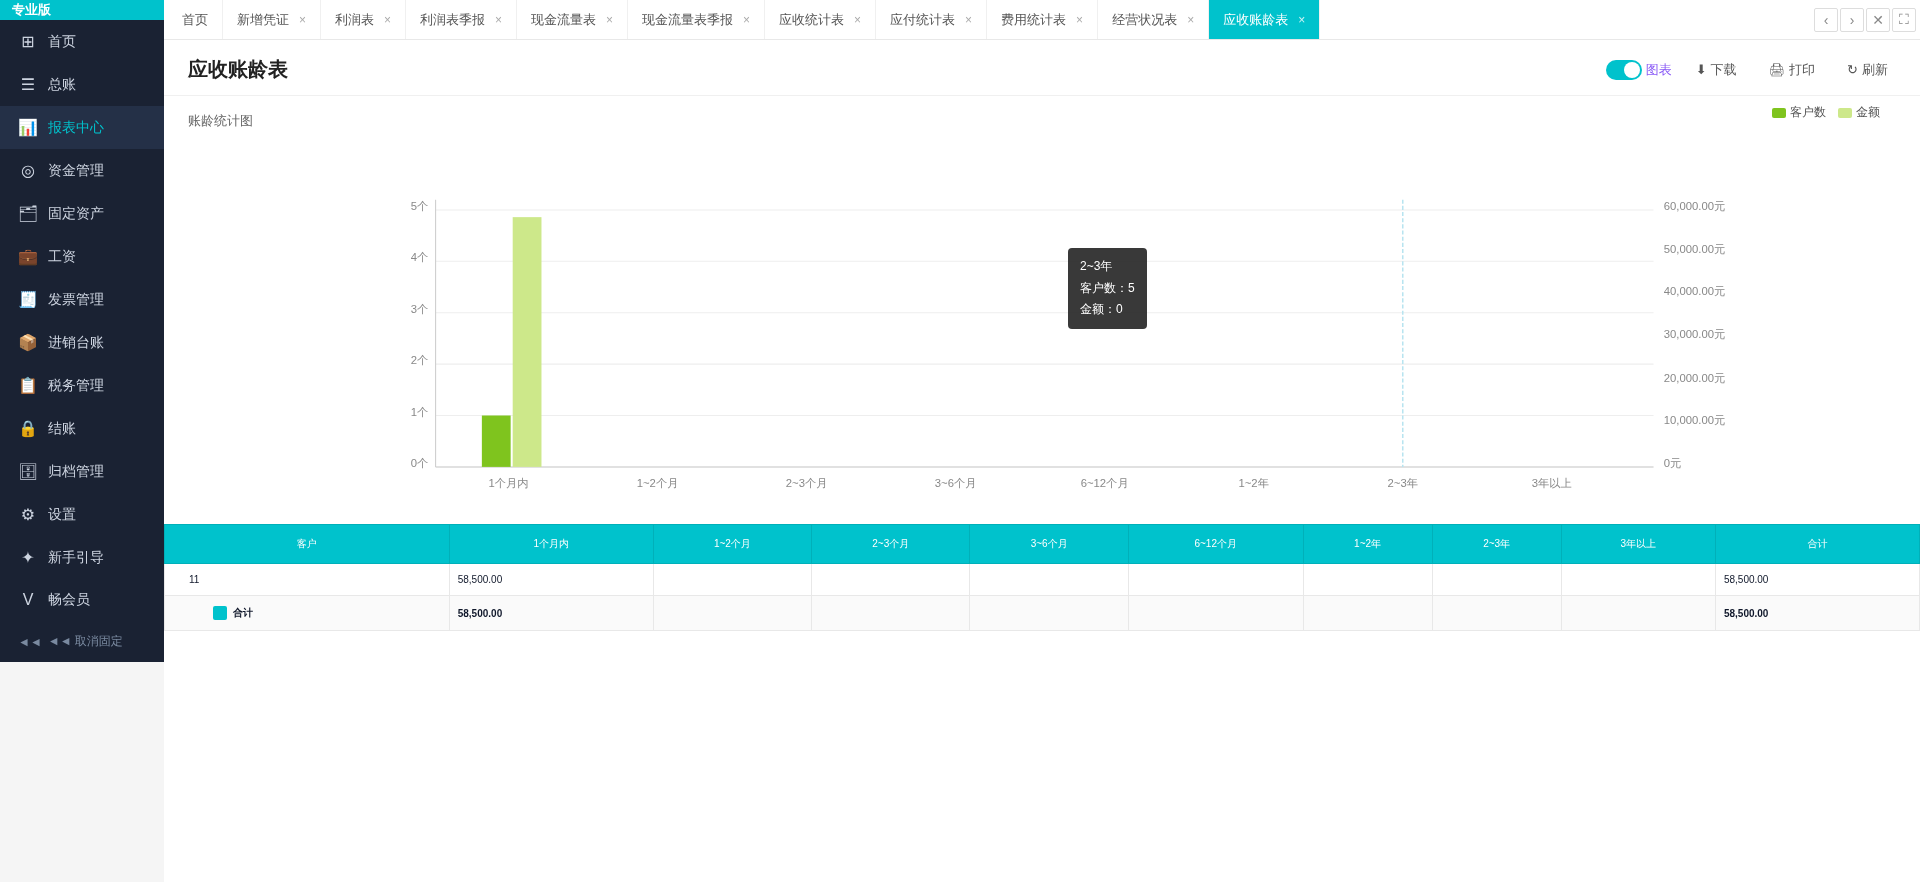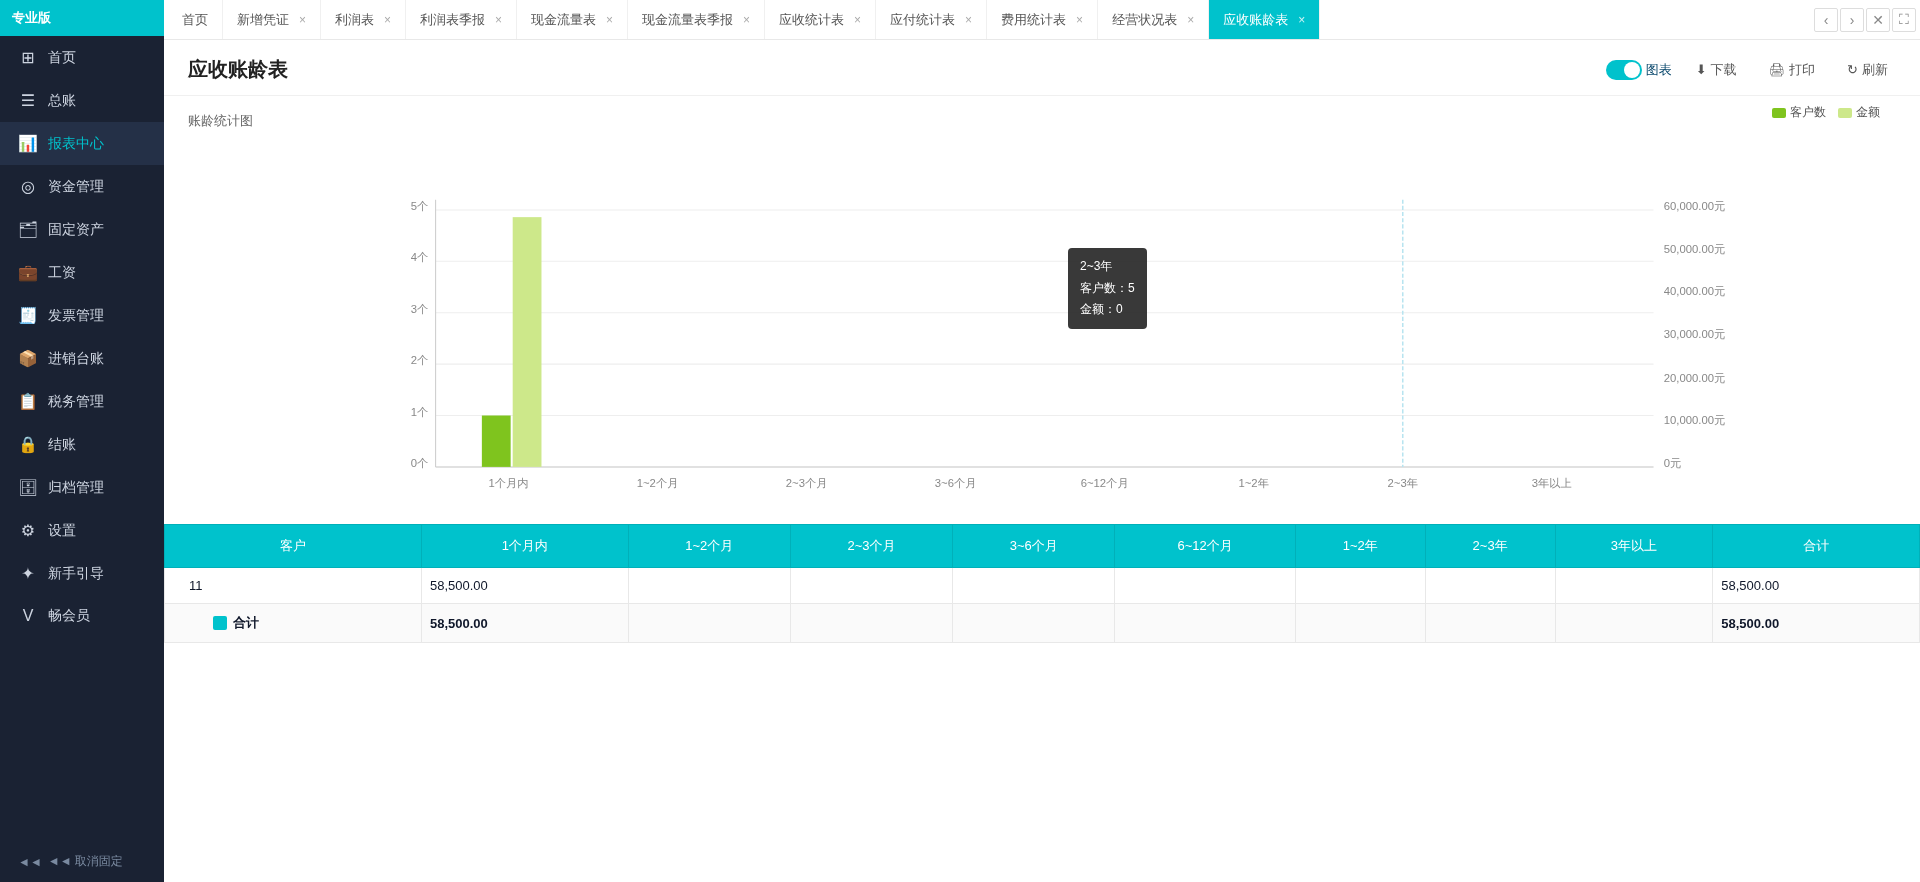"专业版" .sidebar { height: 882px -> 662px }
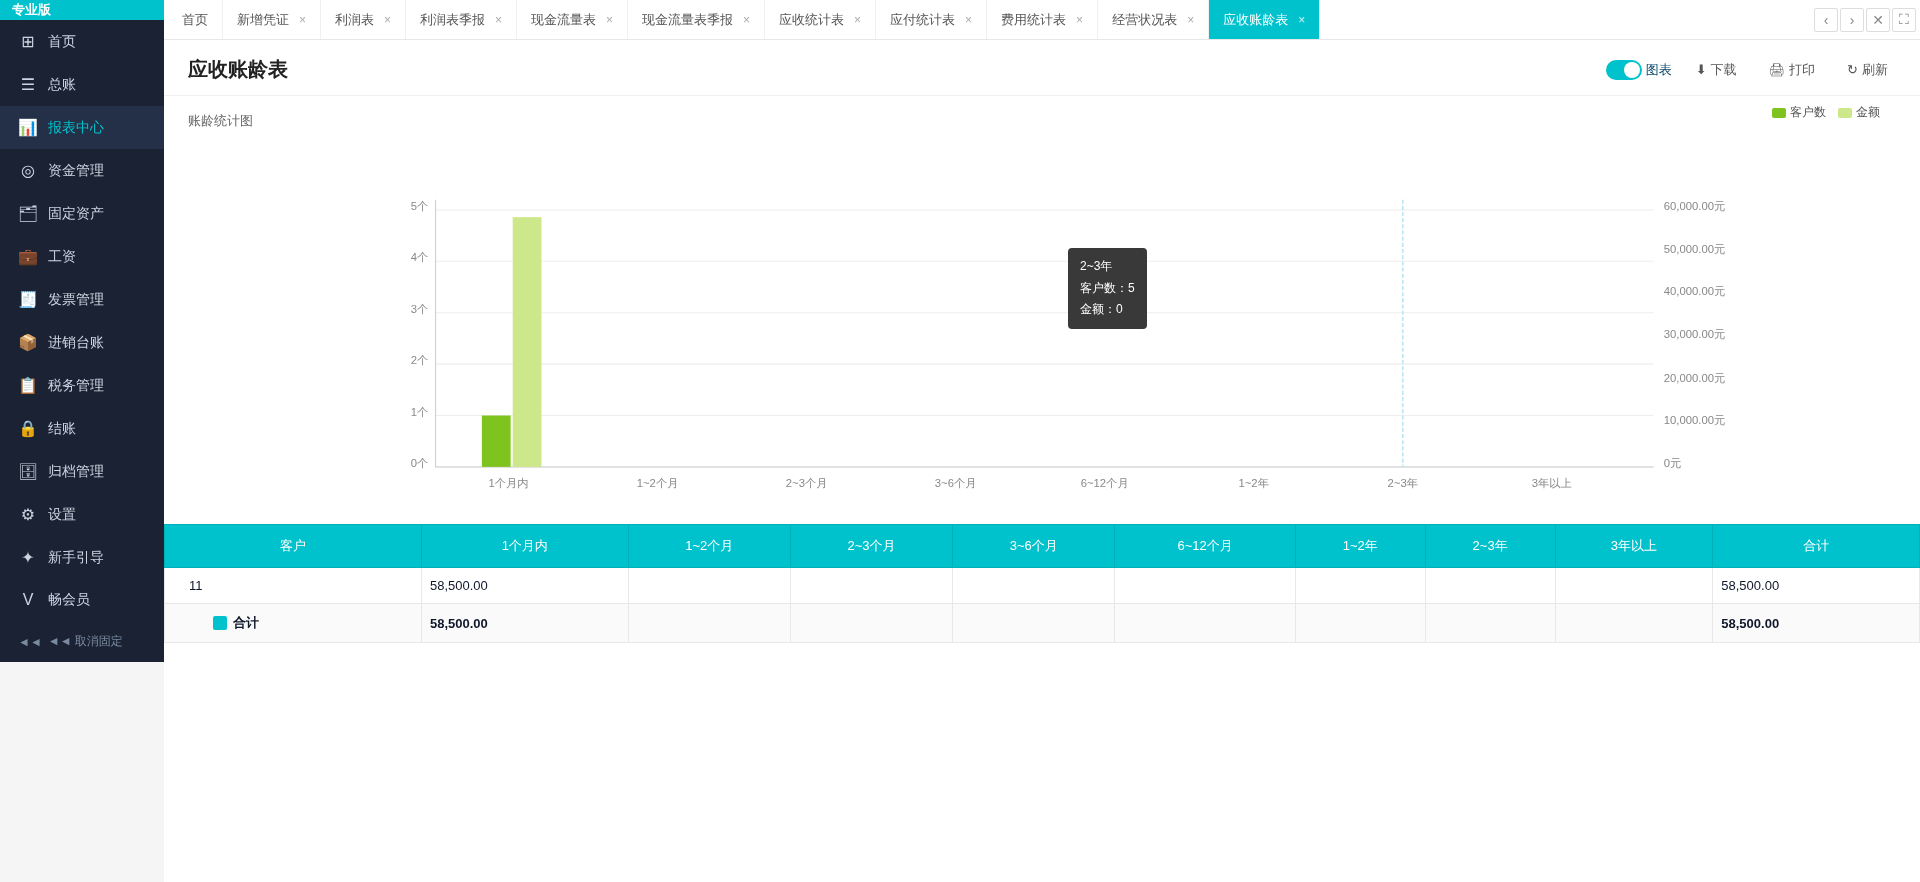"图表" .toggle-switch { color: #0c4a6e -> #8b5cf6 }
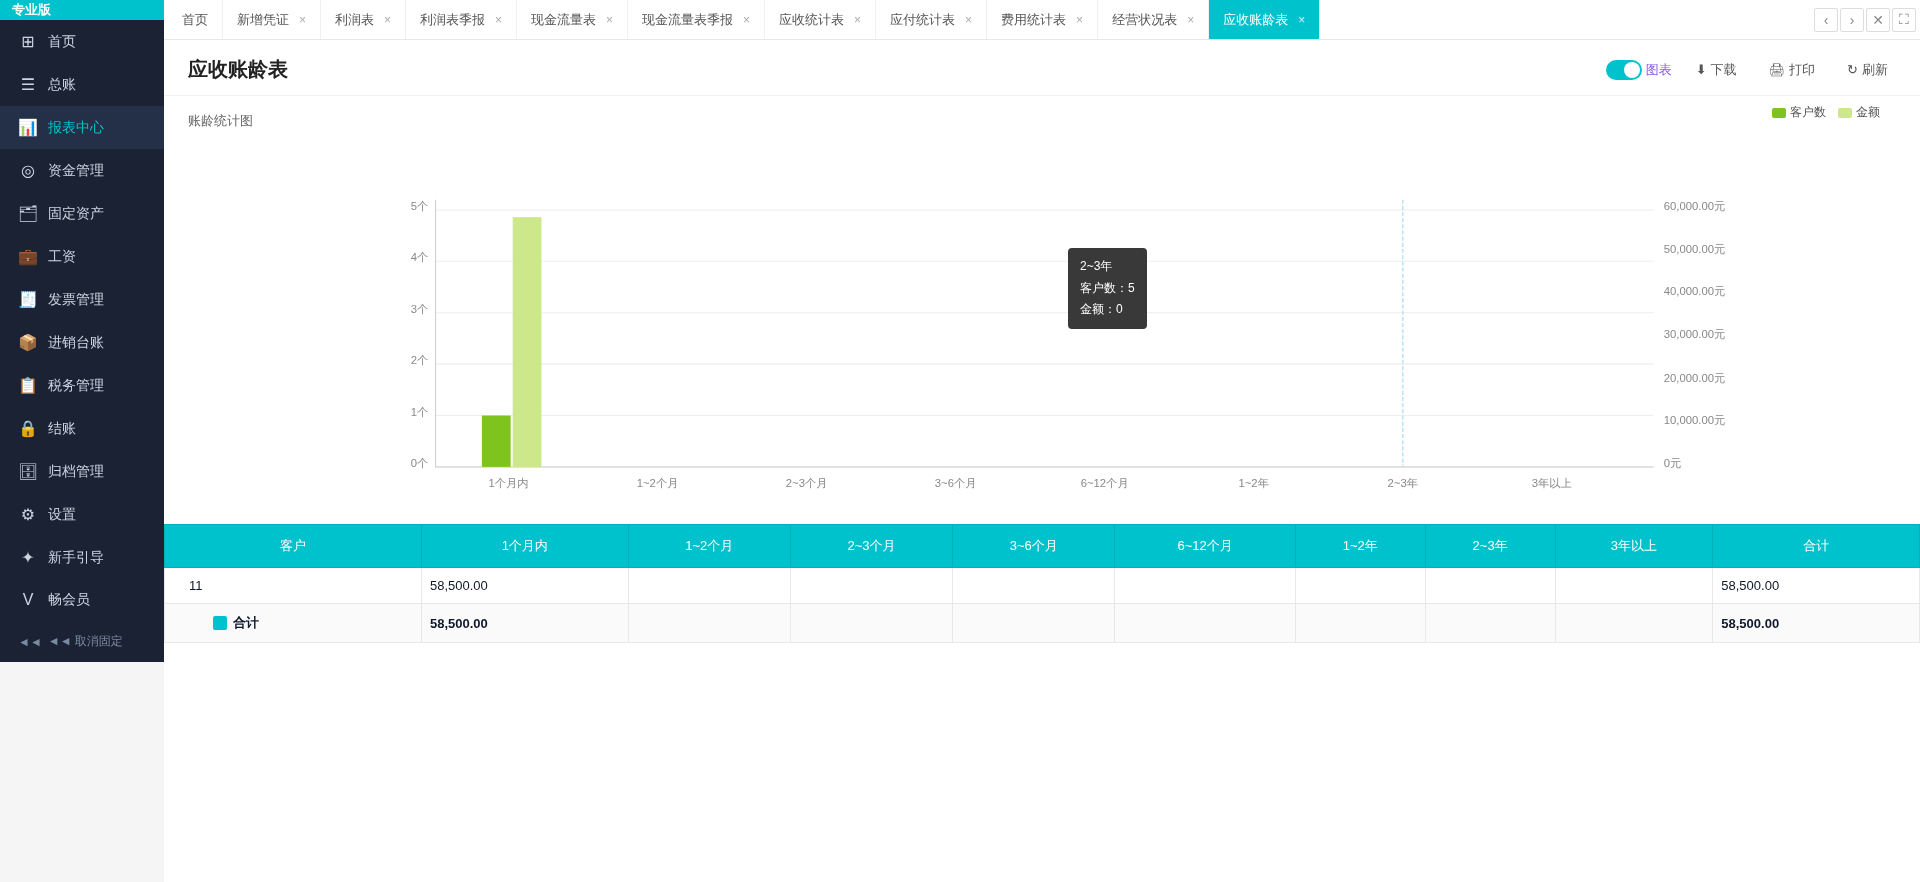"客户" .data-table { font-size: 13px -> 10px }
